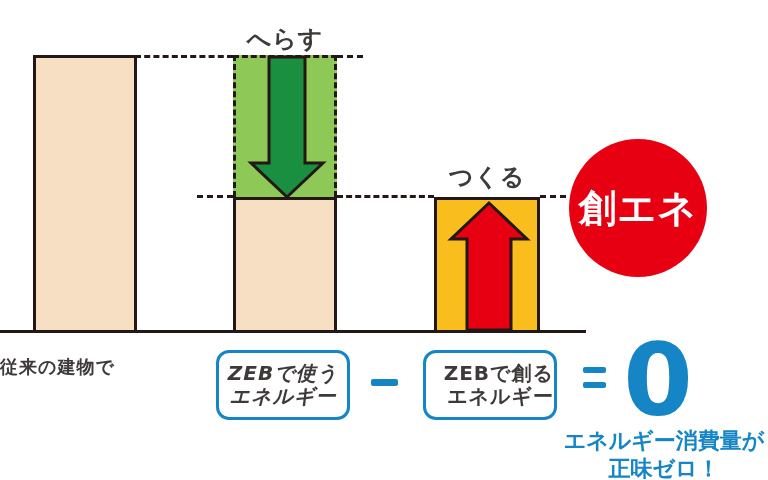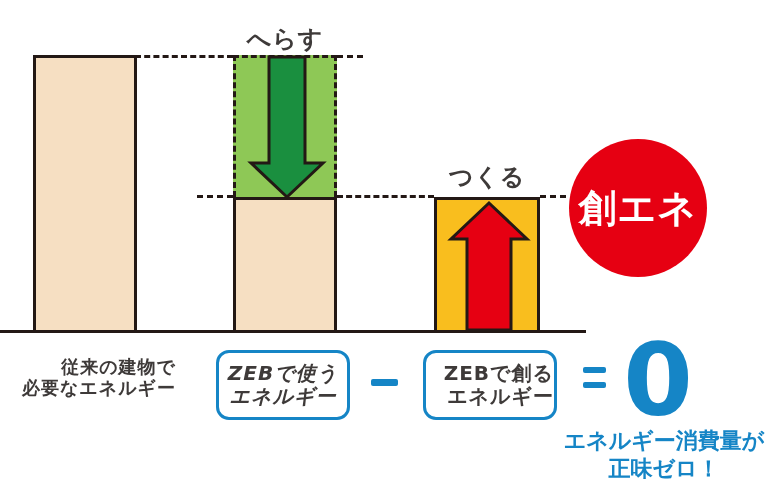"従来の建物で" .caption-dark { text-align: right -> left }
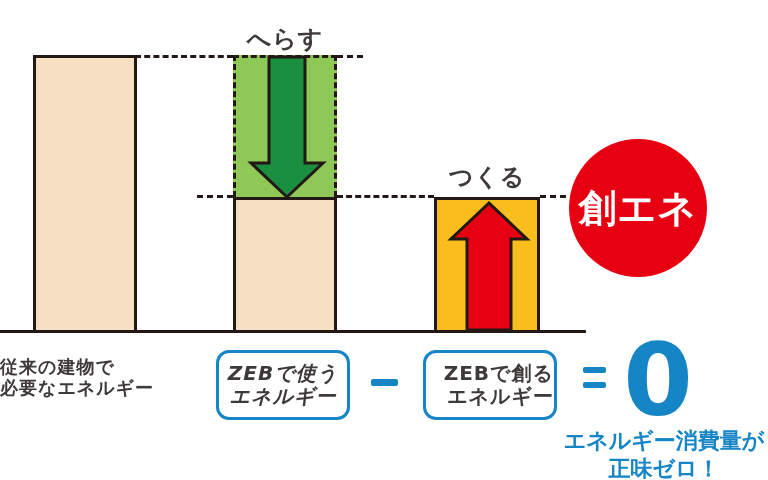"必要なエネルギー" div { html: <div>必要なエネルギー</div> -> none }
